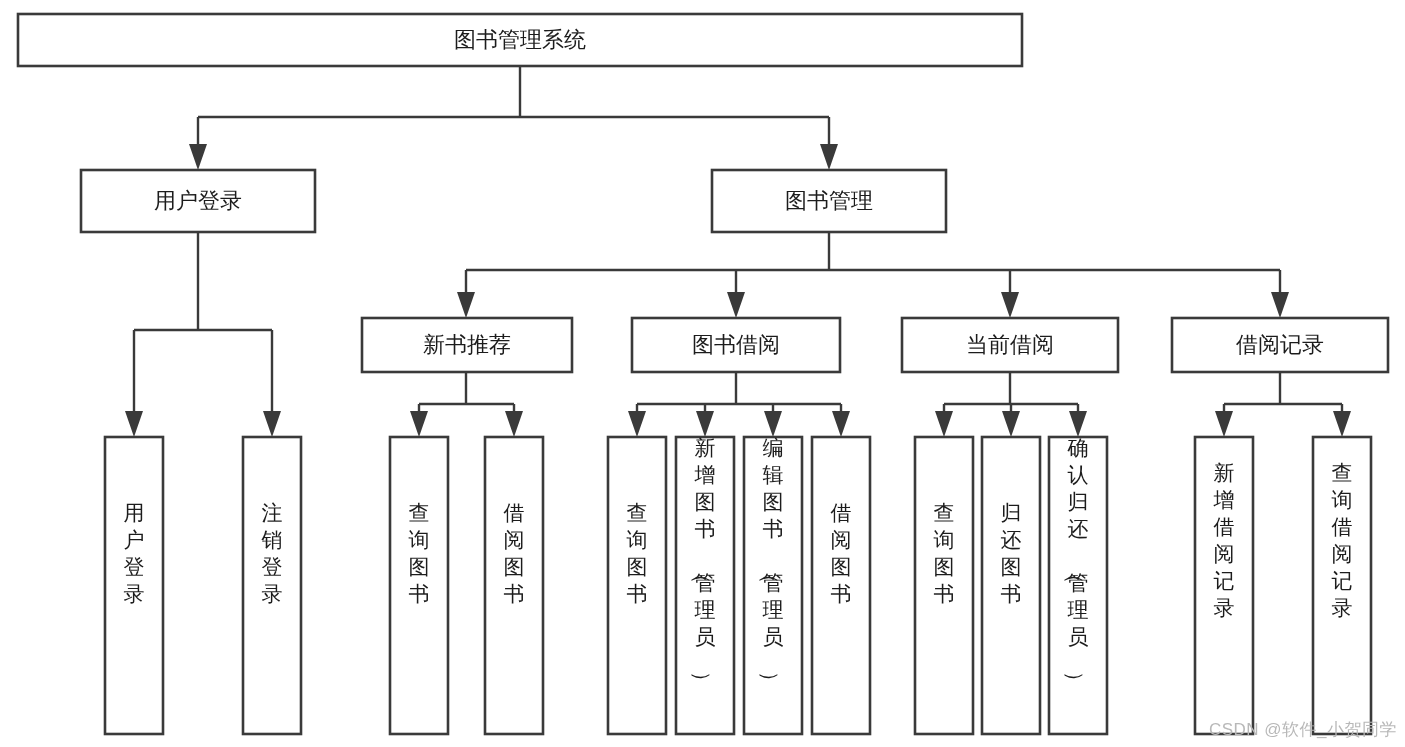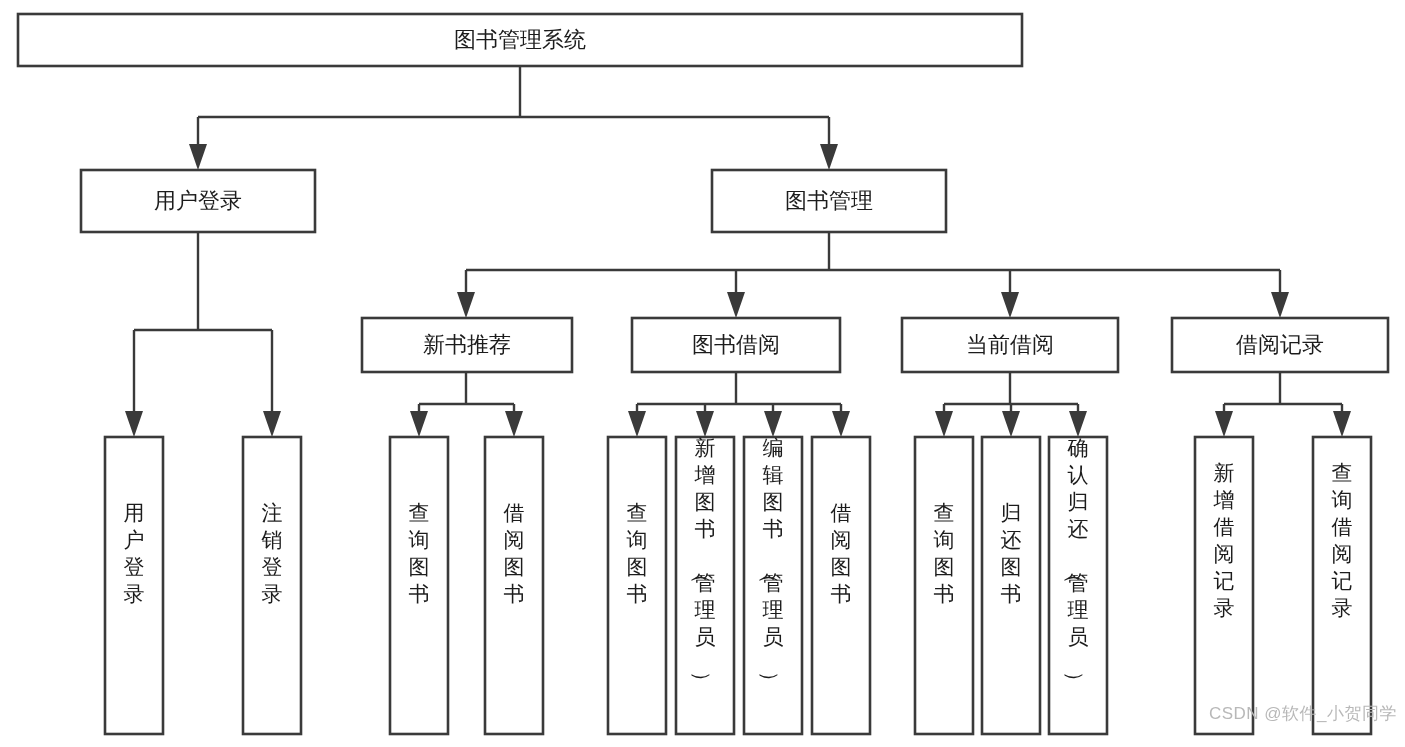"CSDN @软件_小贺同学" .watermark-text { bottom: 22px -> 6px }
